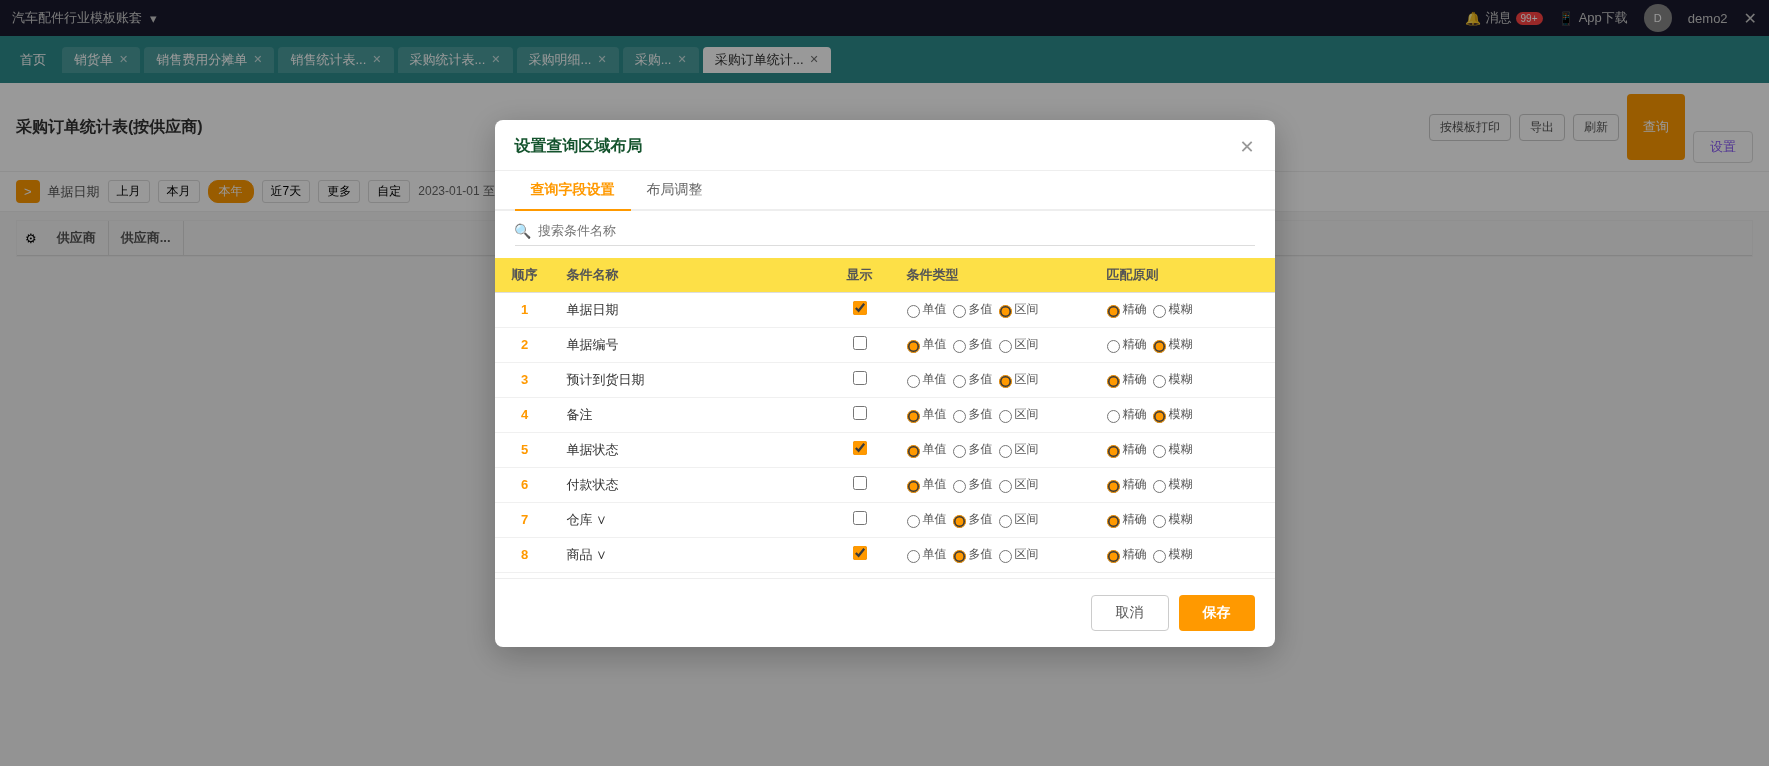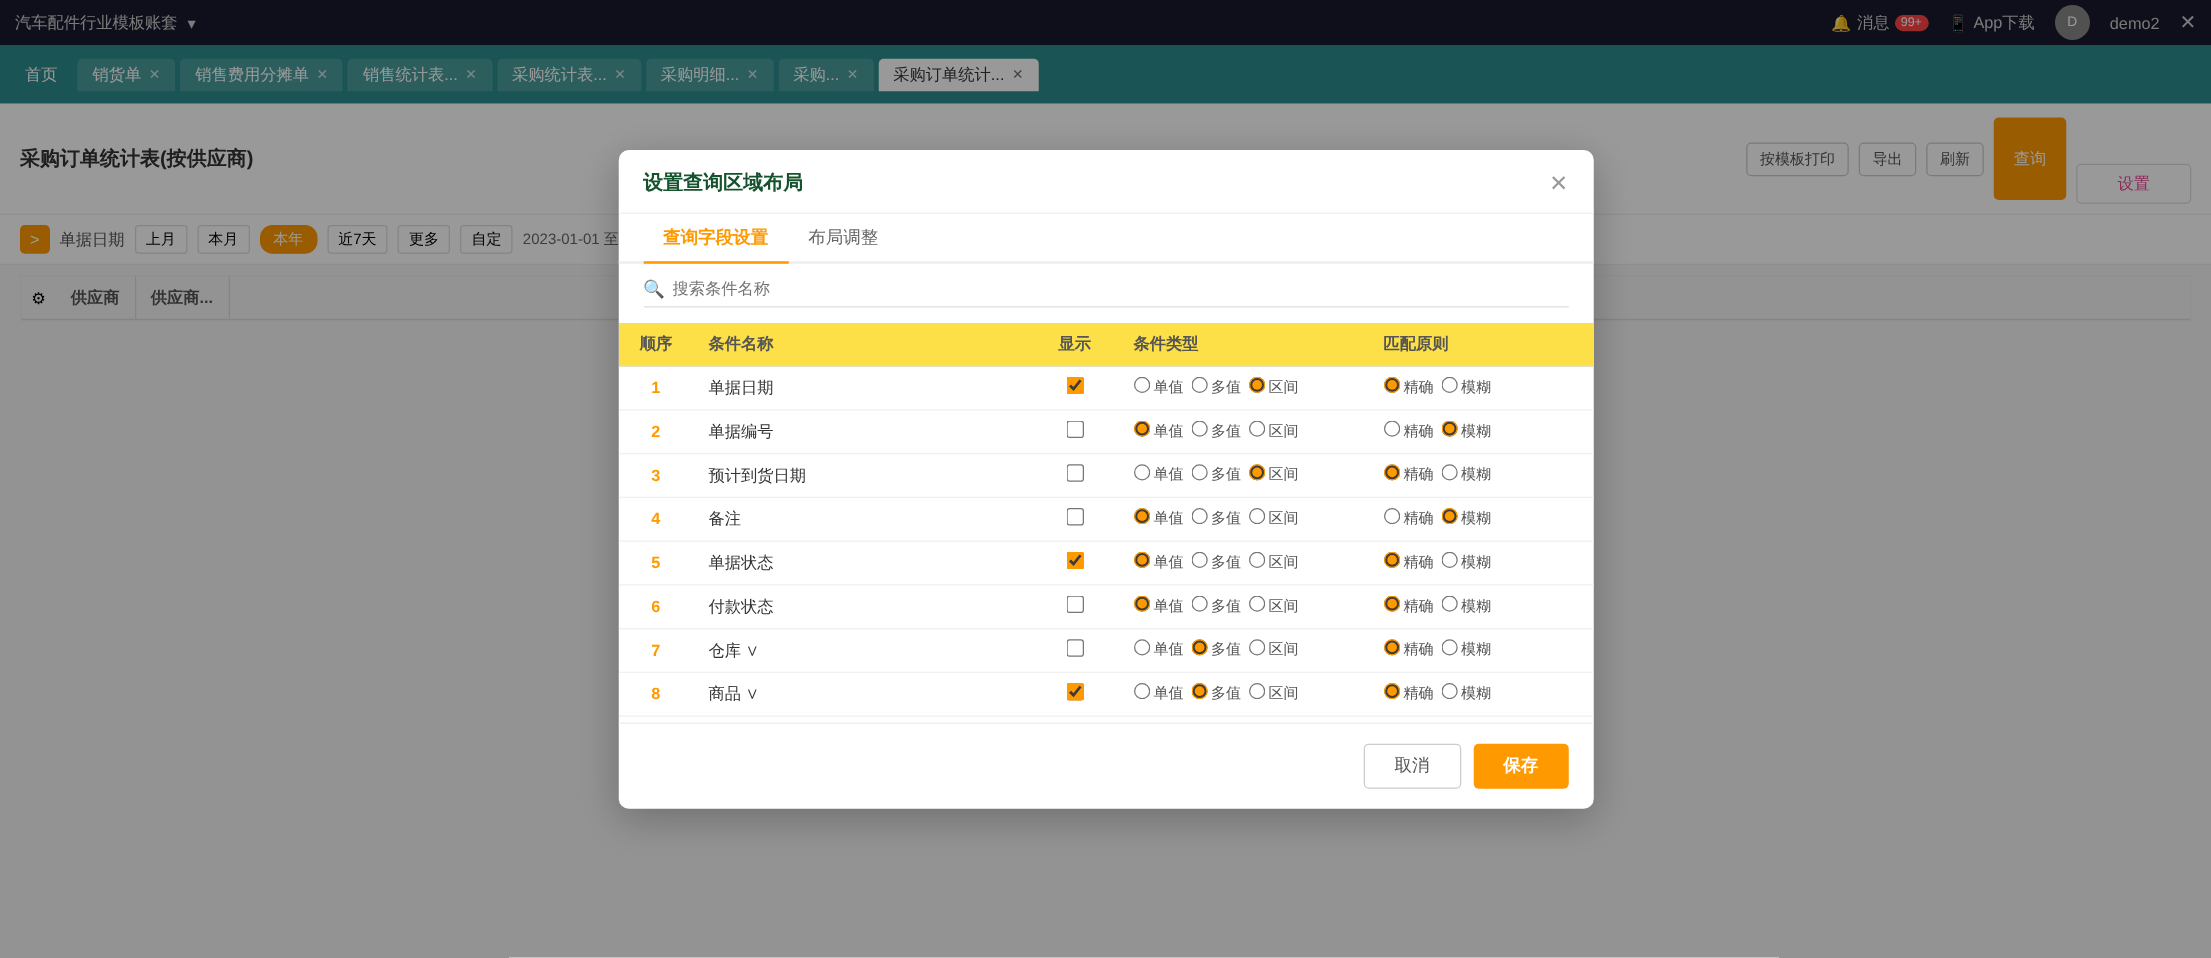"设置" .btn-set { color: #ec4899 -> #8b5cf6; padding: 6px 32px -> 6px 16px }
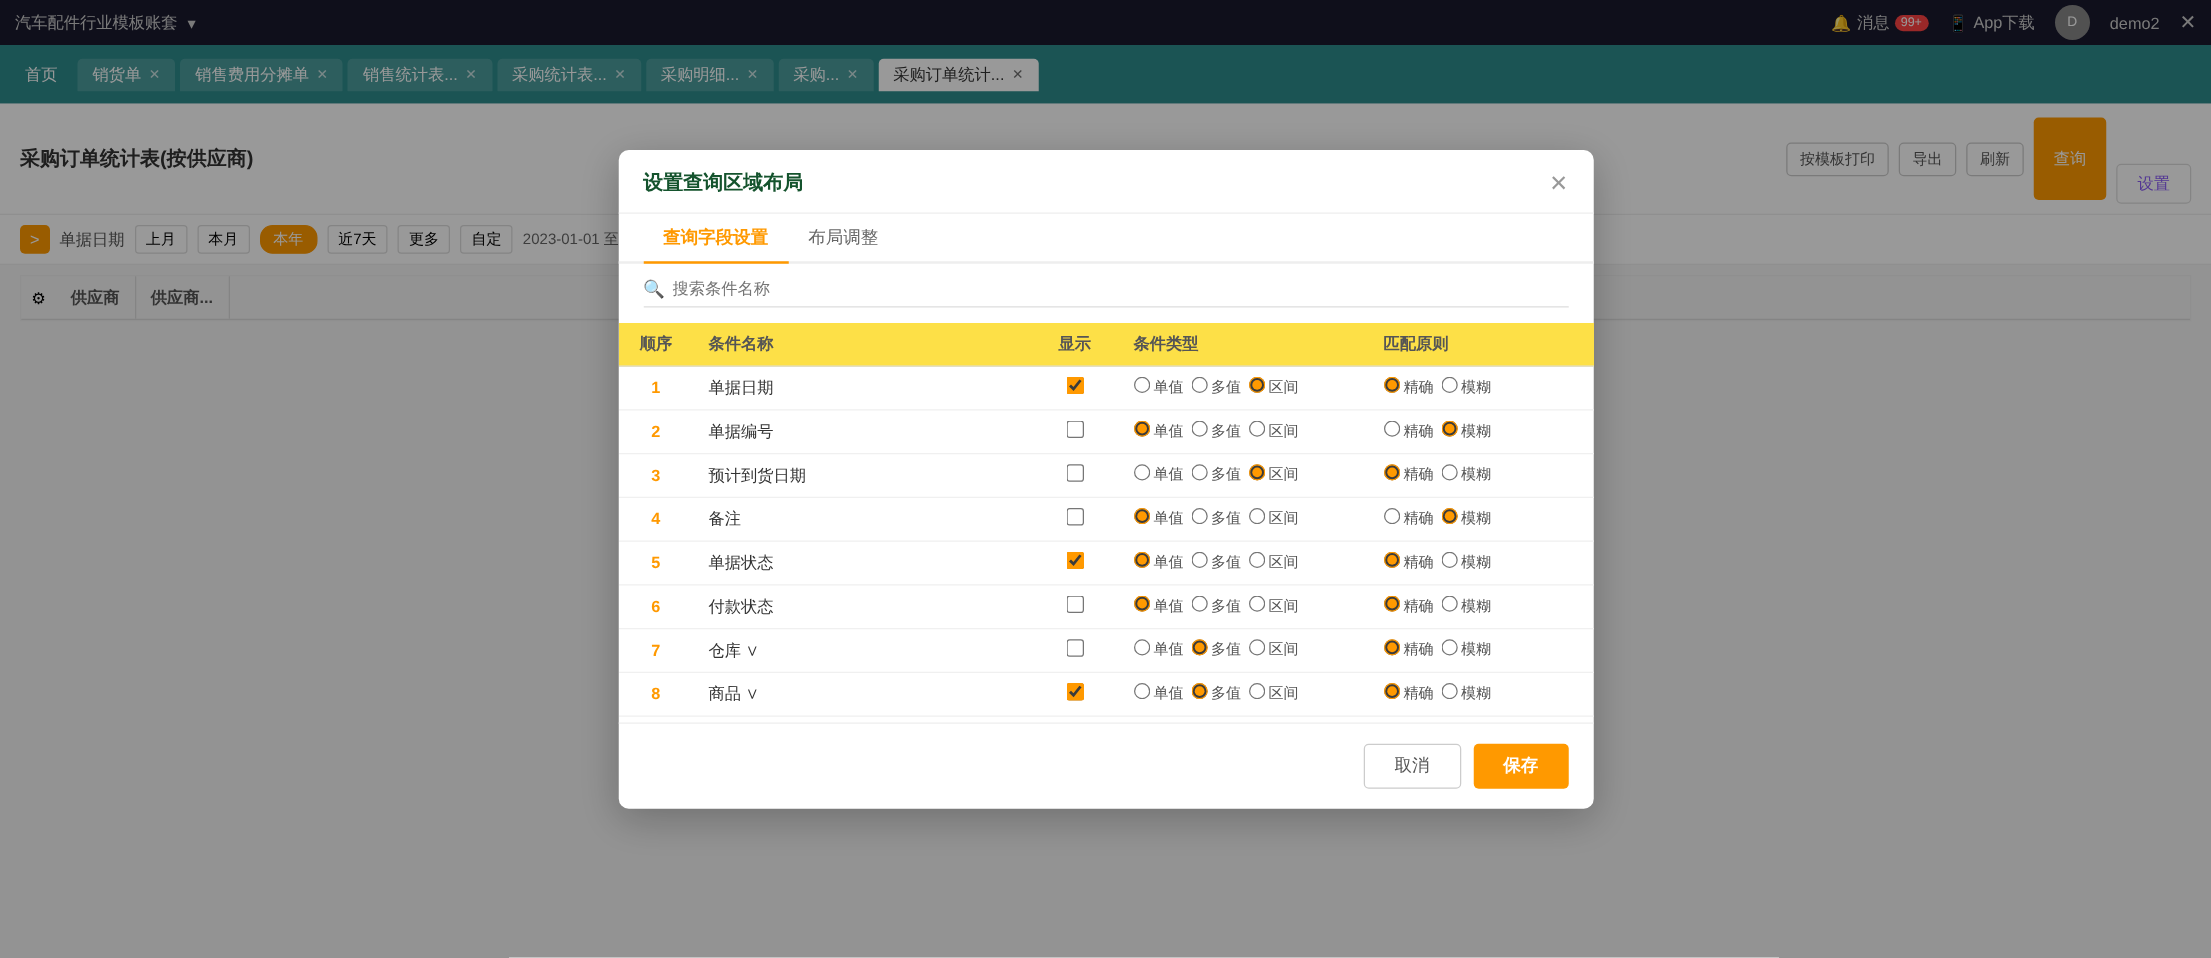"单值" .radio-label { align-items: flex-start -> flex-end }
